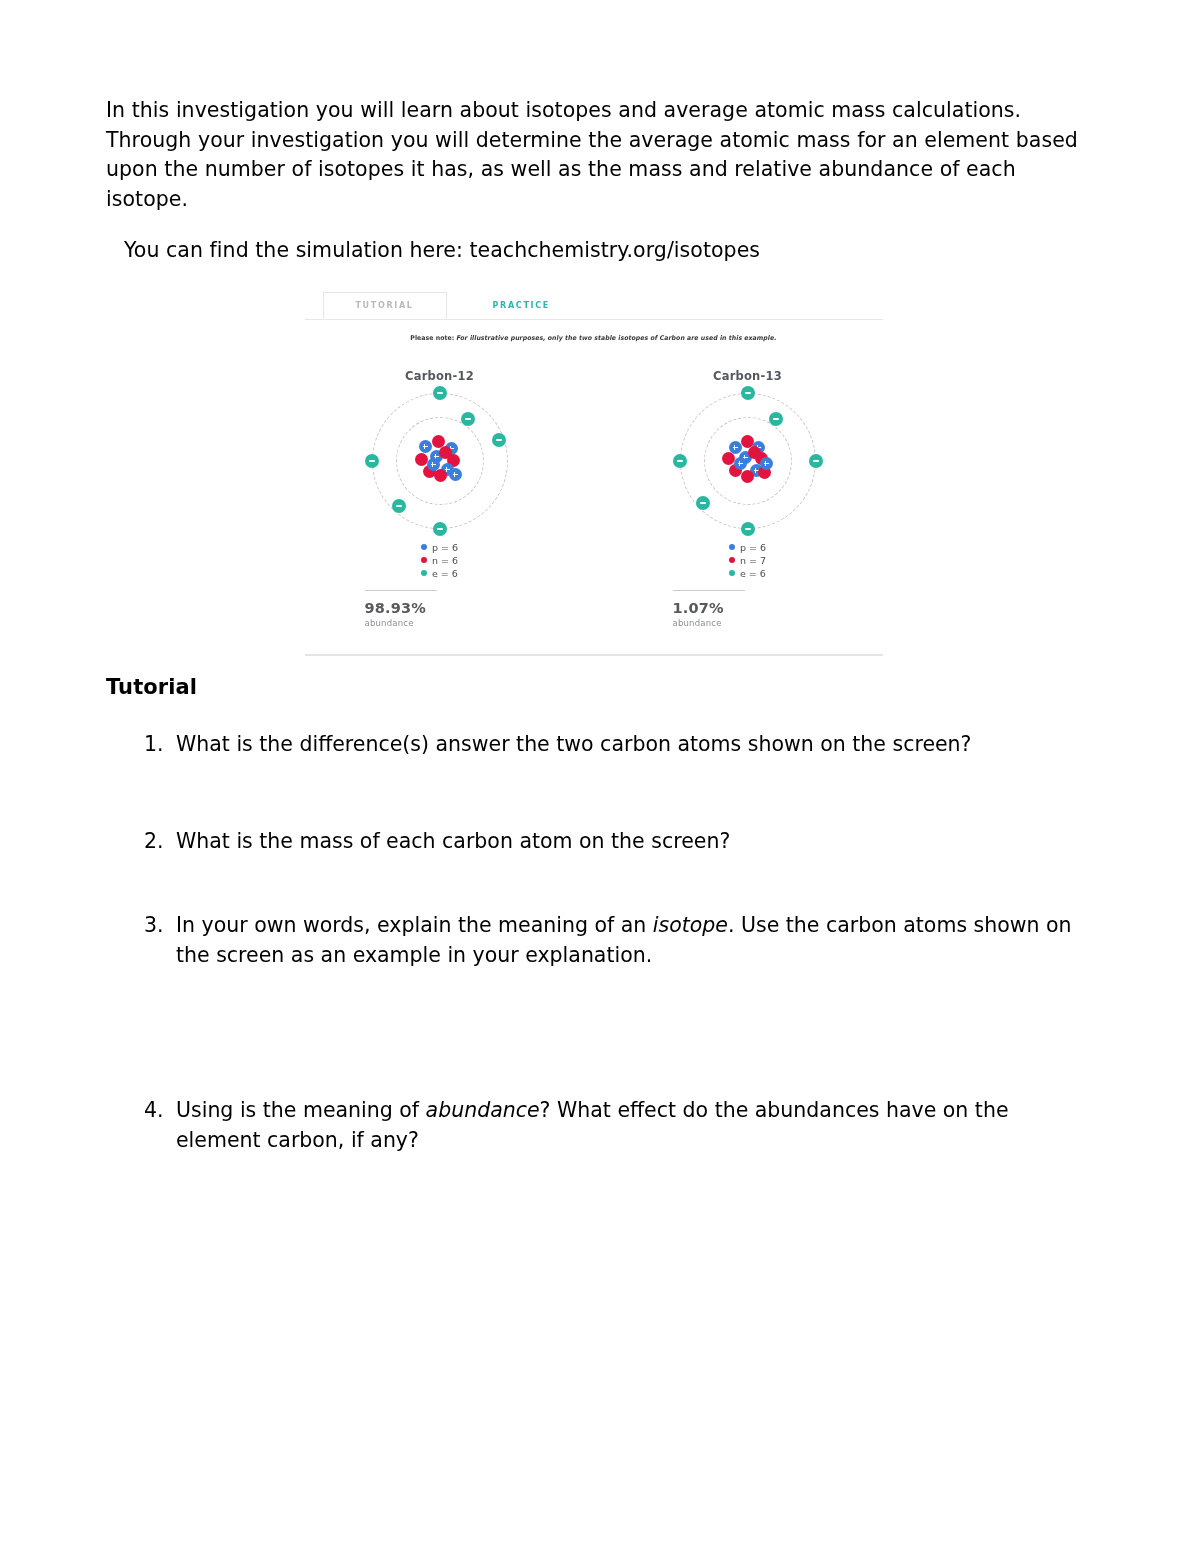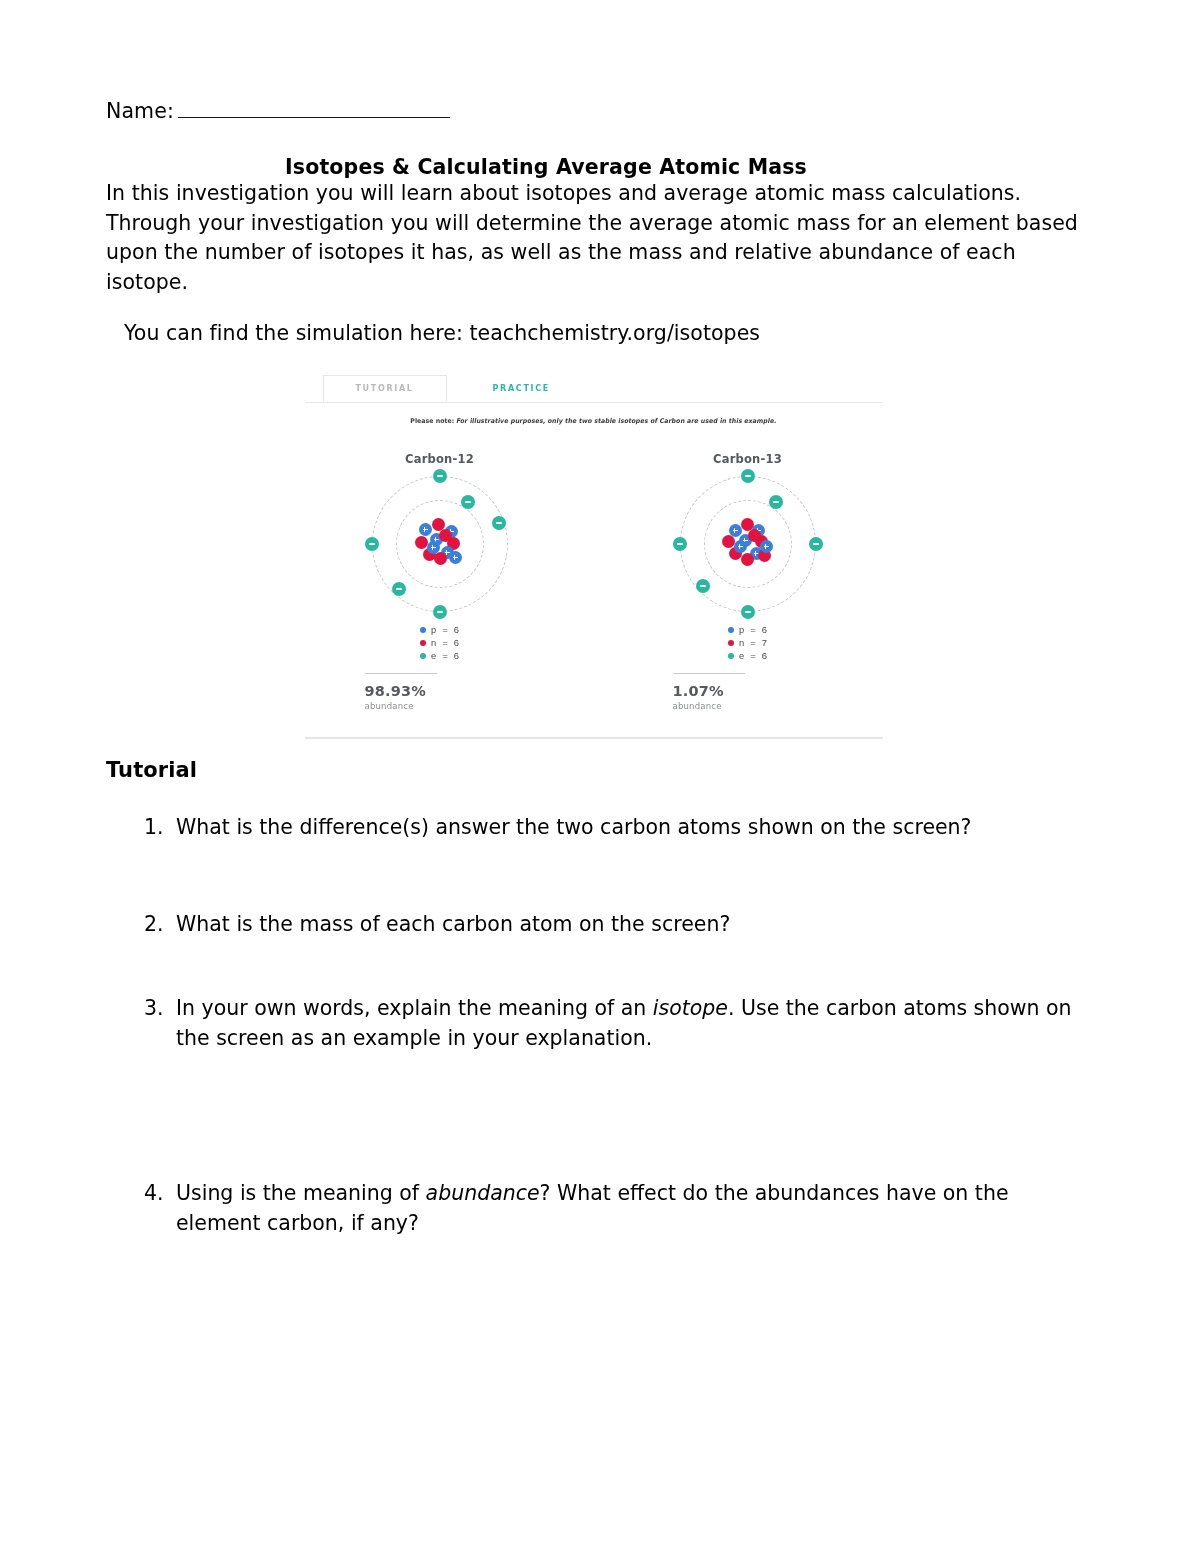"Name:" div.name-row { html: <div> <span>Name:</span> <span></span> </div> -> none }
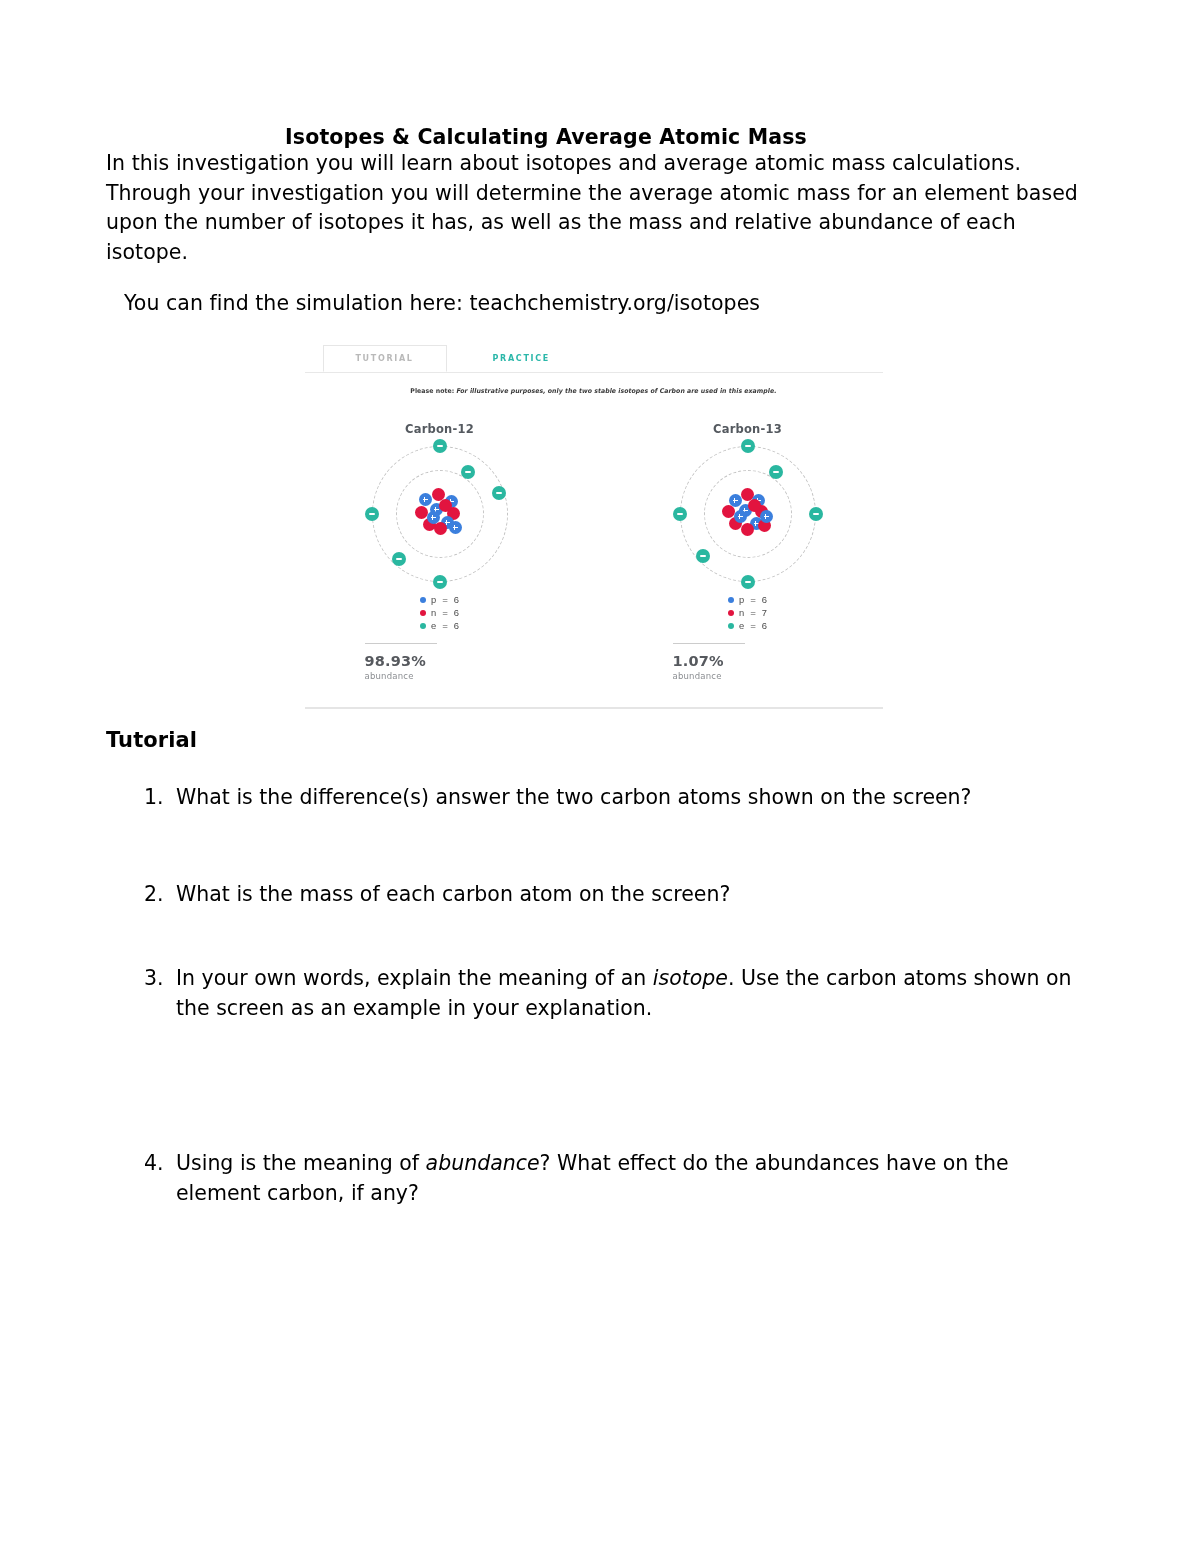"Isotopes & Calculating Average Atomic" div.doc-title { html: <div>Isotopes &amp; Calculating Average Atomic Mass</div> -> none }
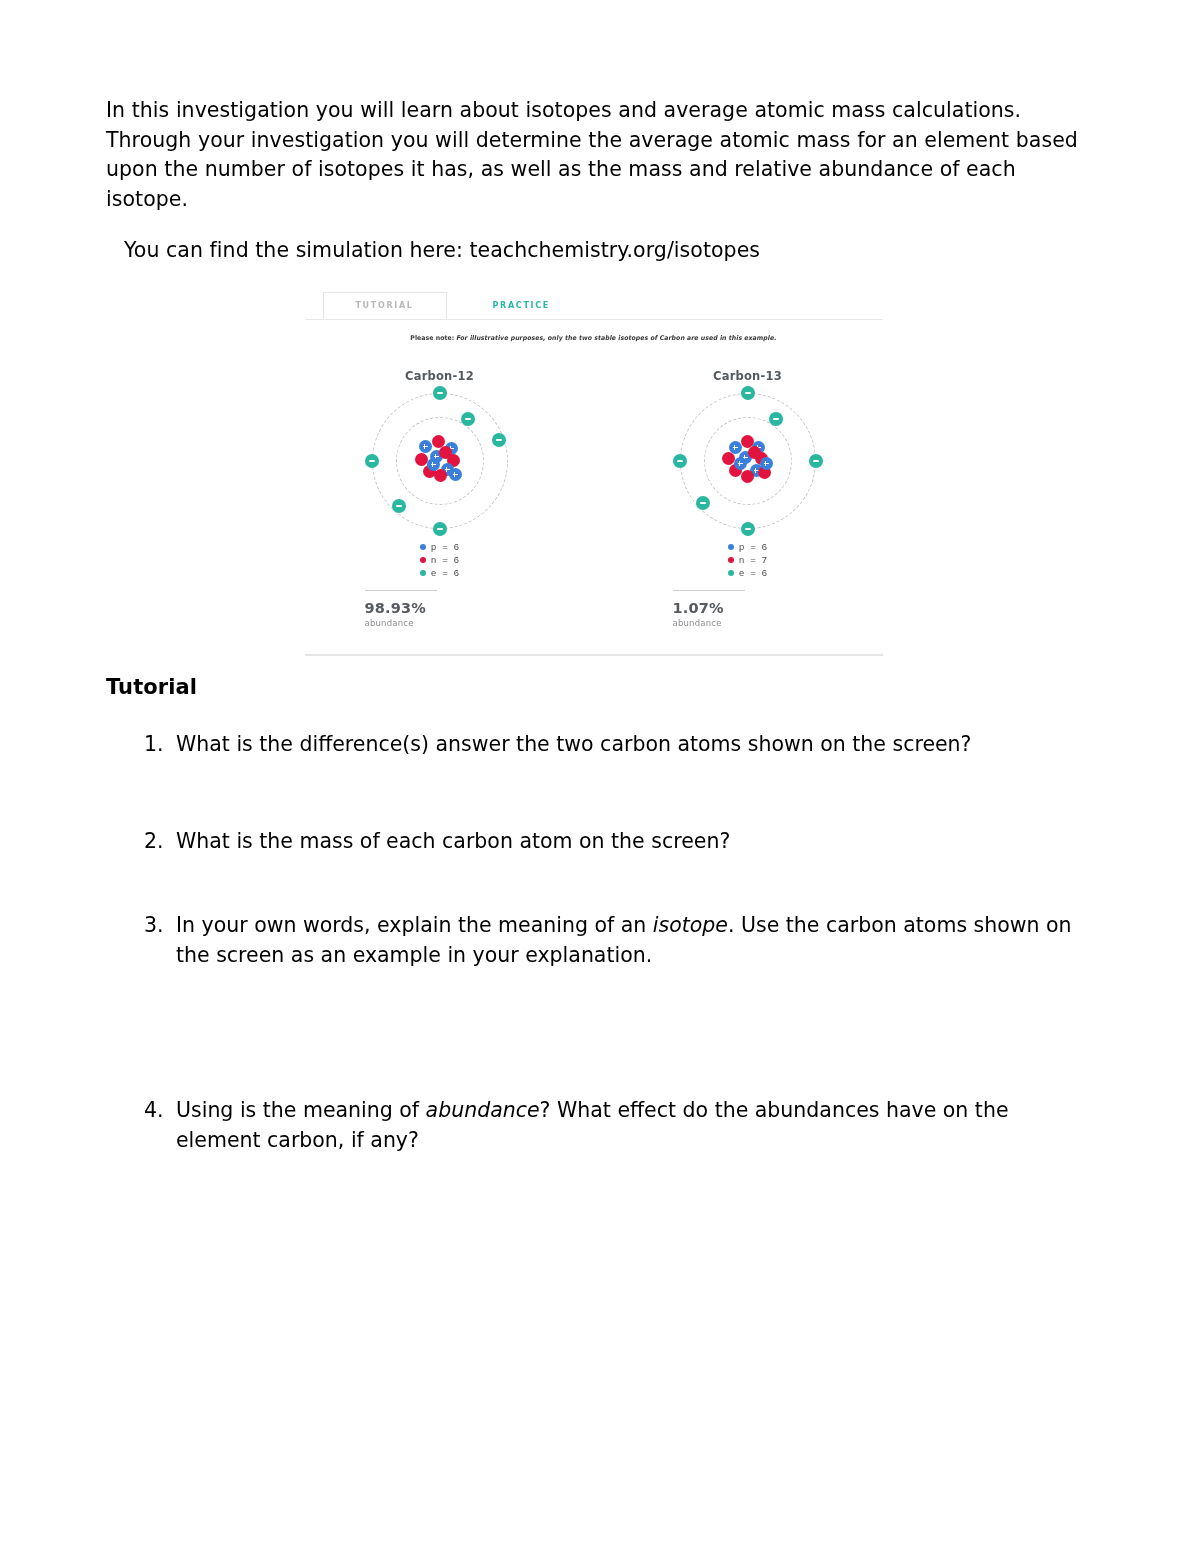"p = 6" .legend-row { font-family: Liberation Mono, monospace -> none }
